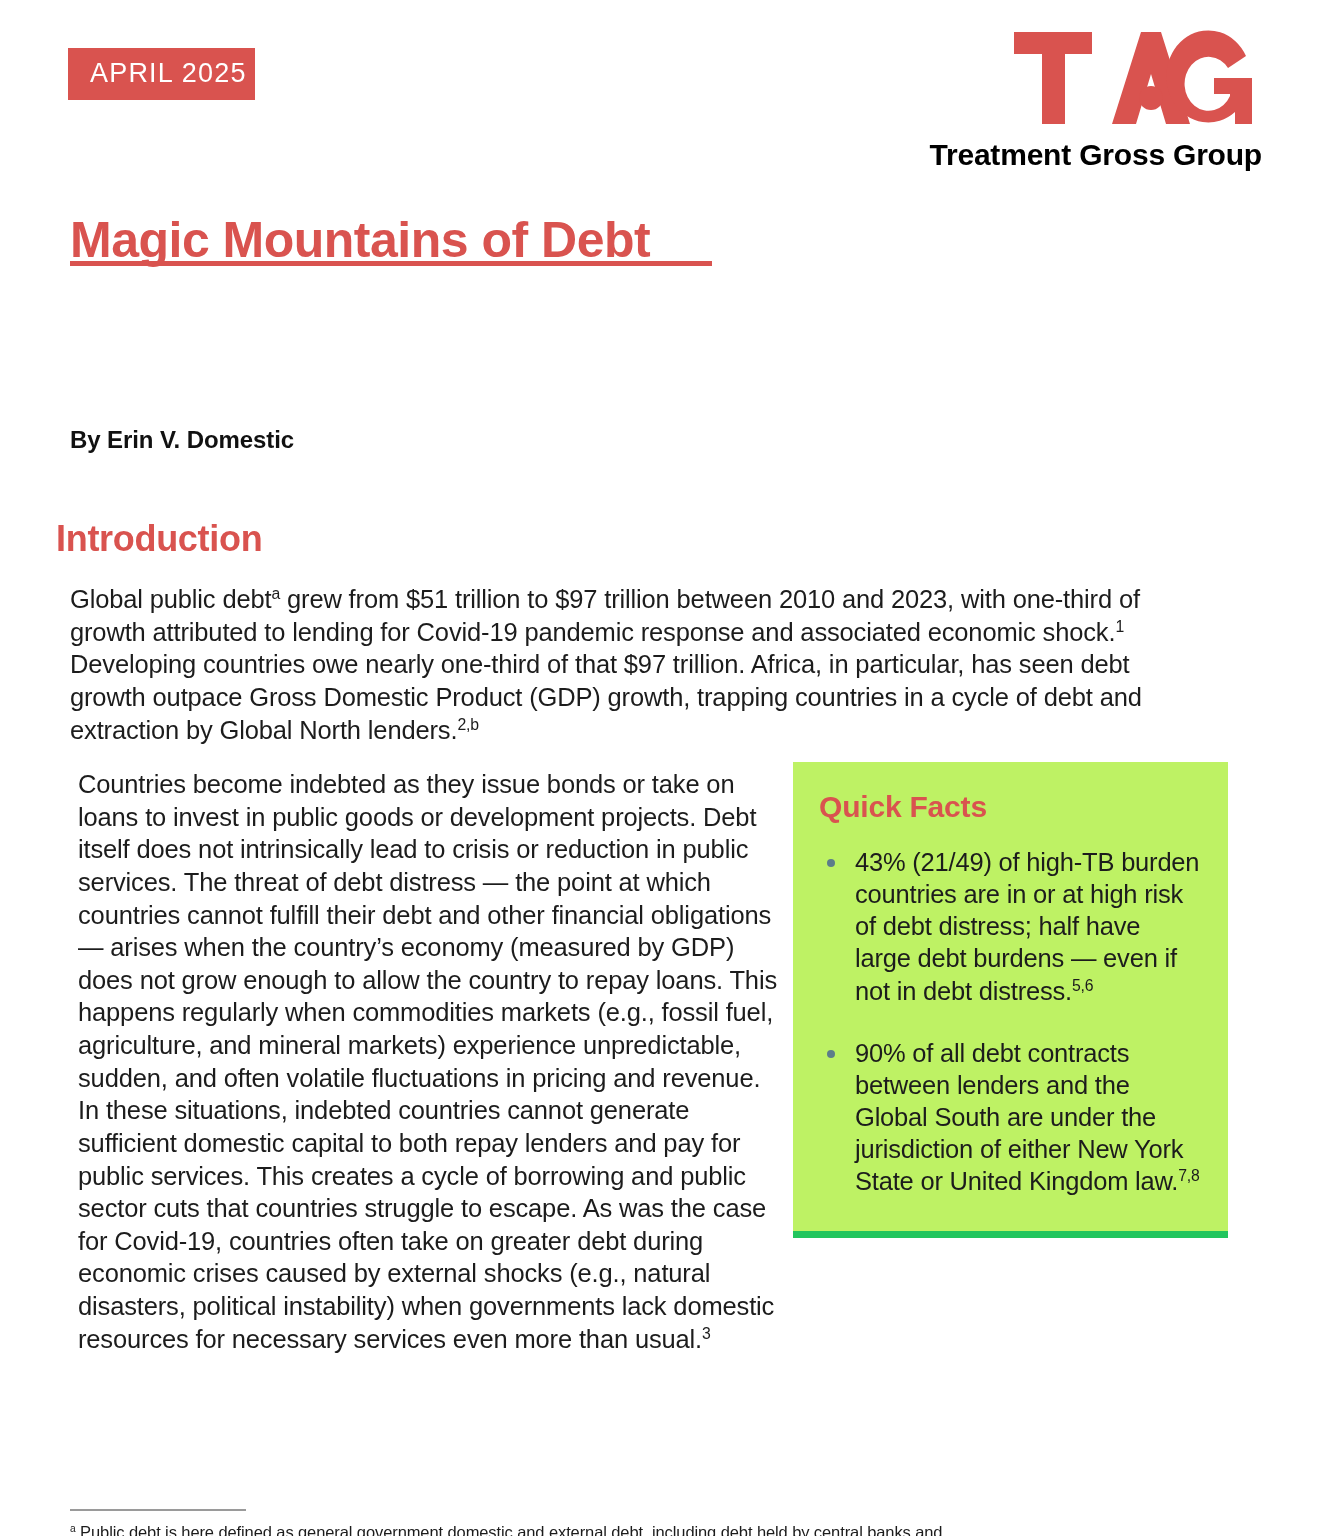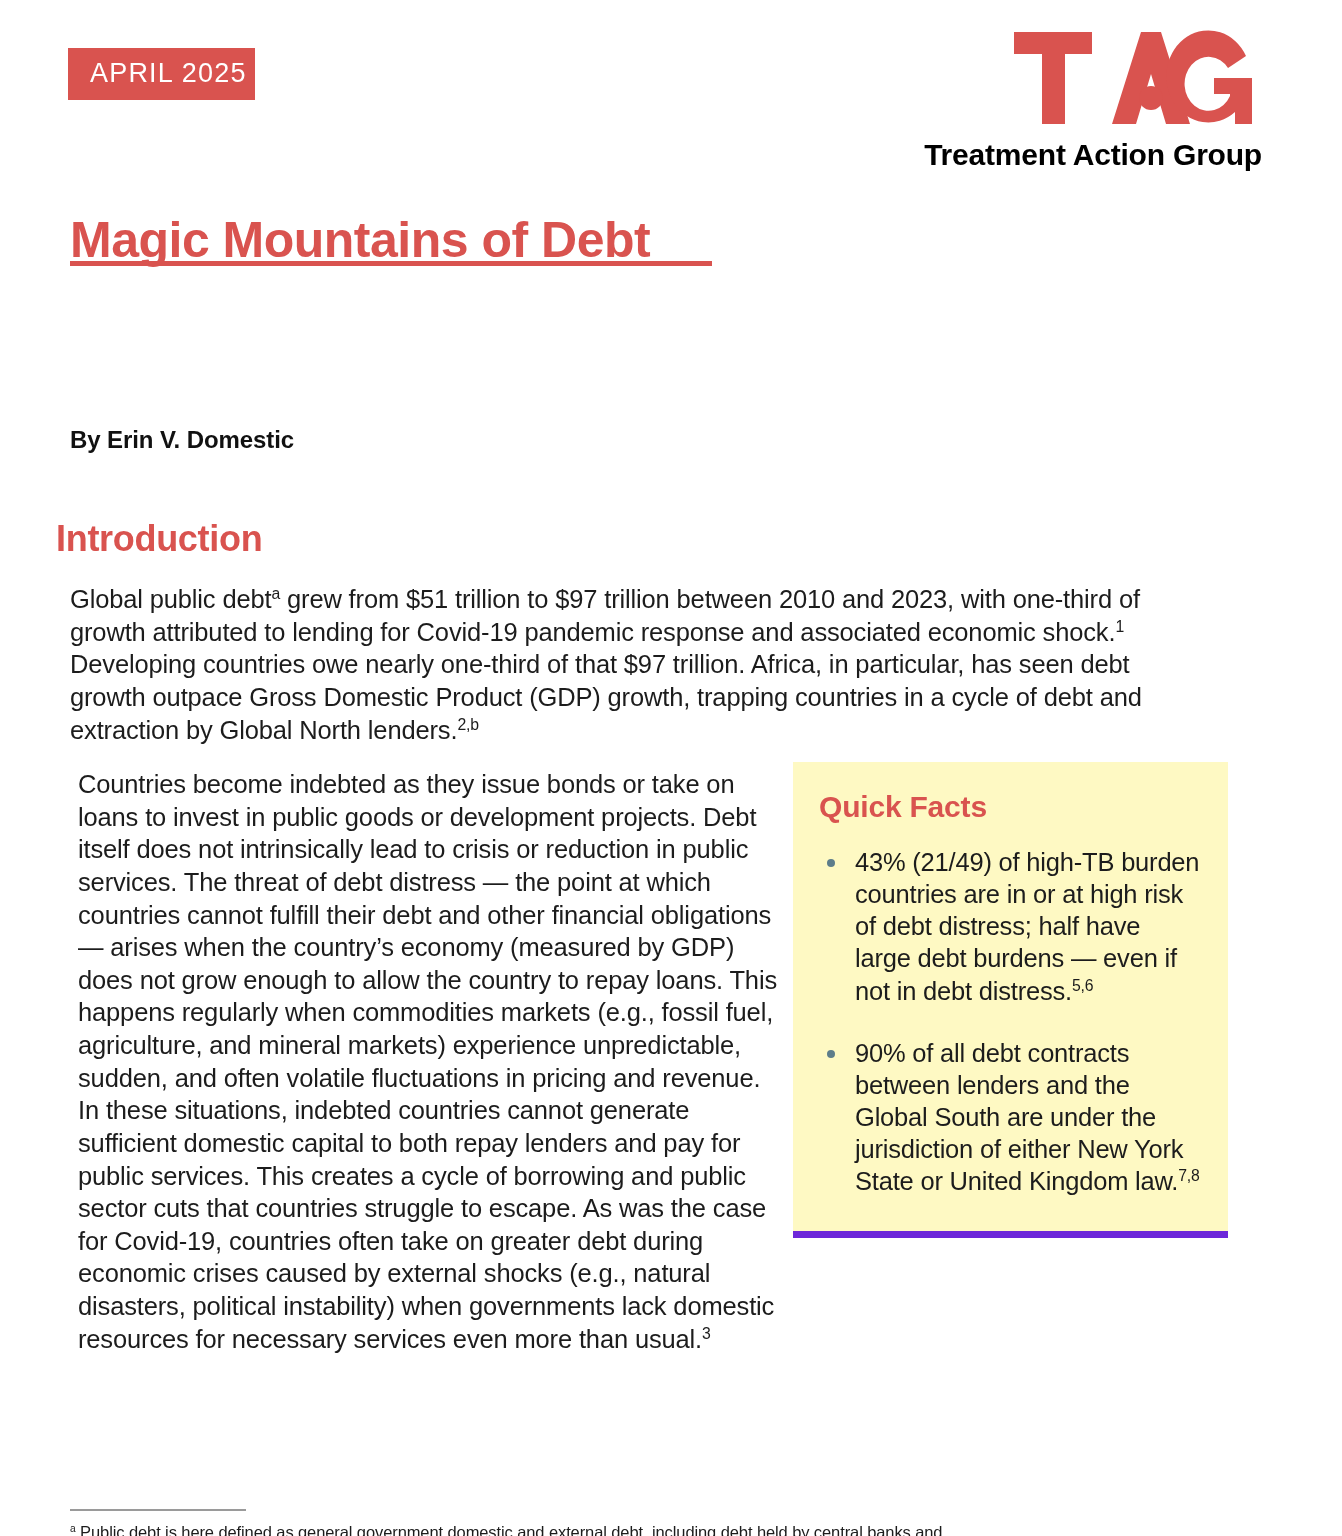"Treatment Action Group" div.logo-wordmark { text: Action -> Gross }
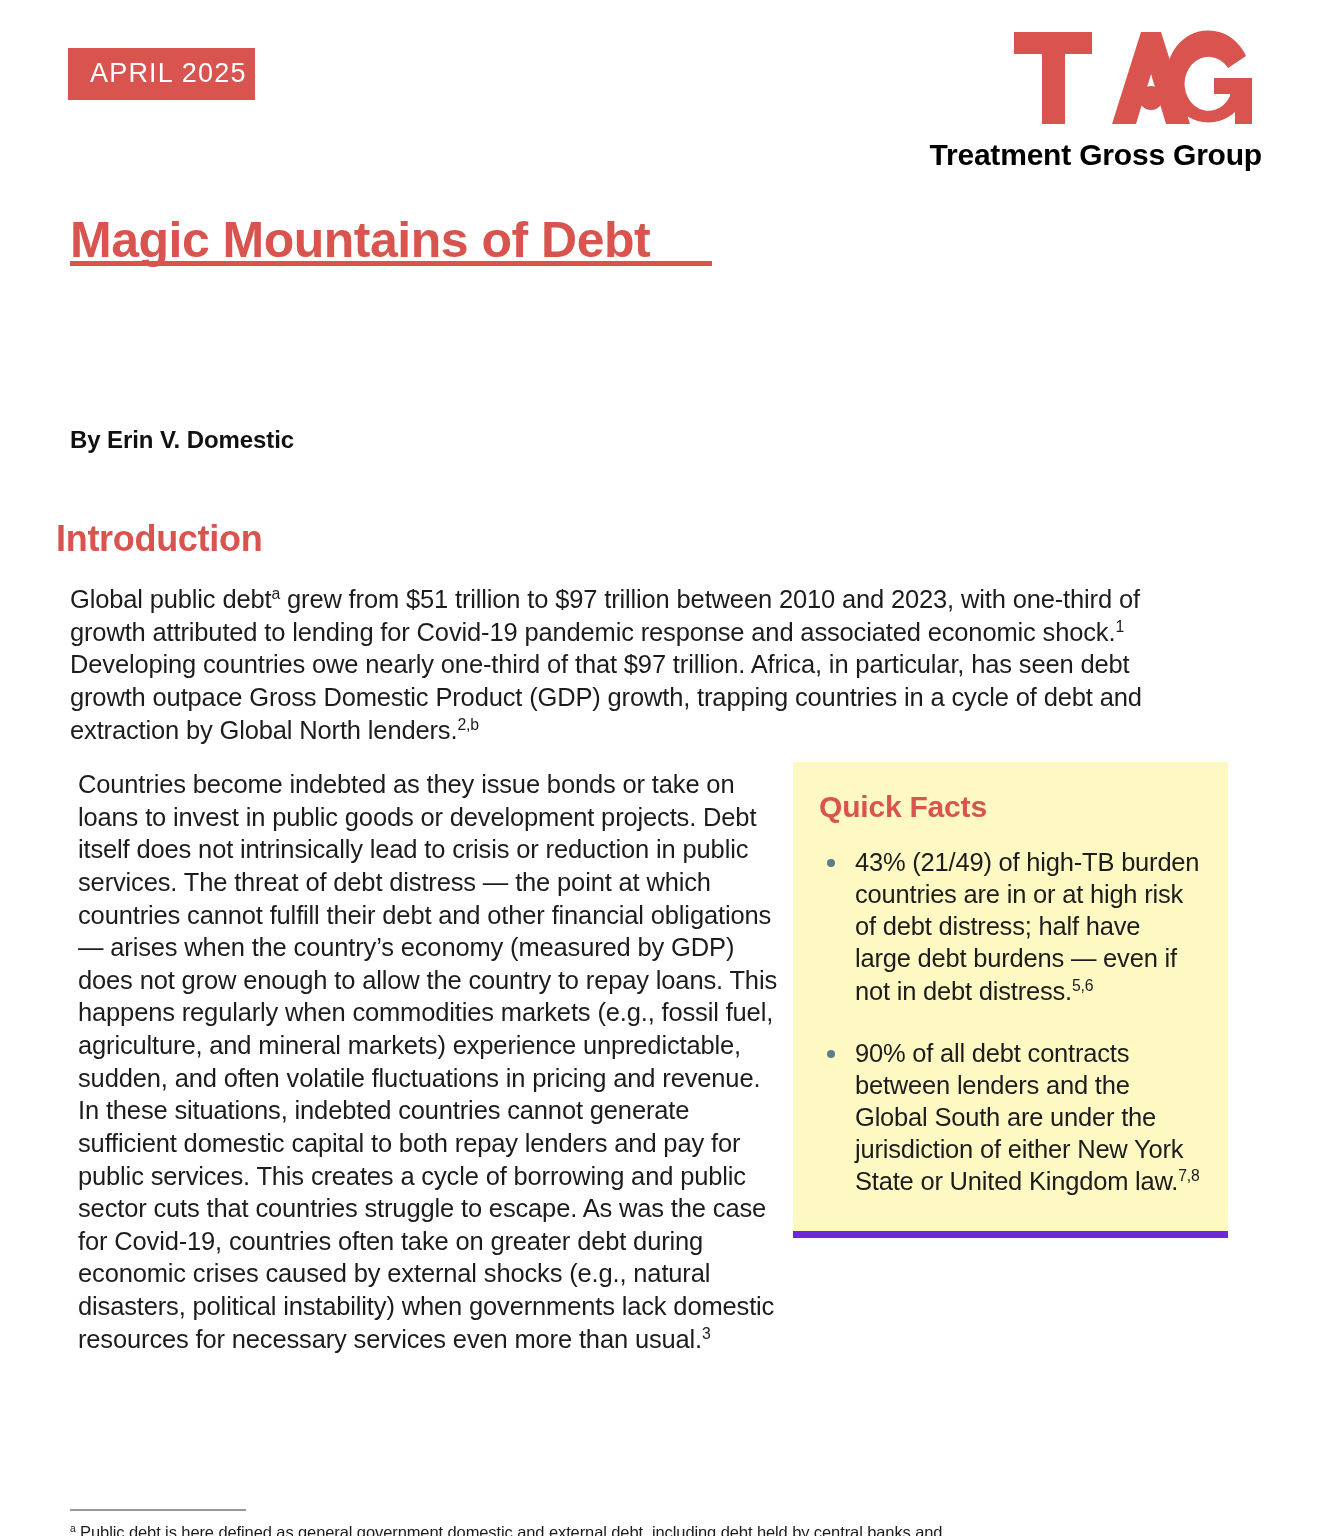"Quick Facts" .quick-facts { background: #fef9c3 -> #bef264; border-bottom: 7px solid #6d28d9 -> 7px solid #22c55e }
